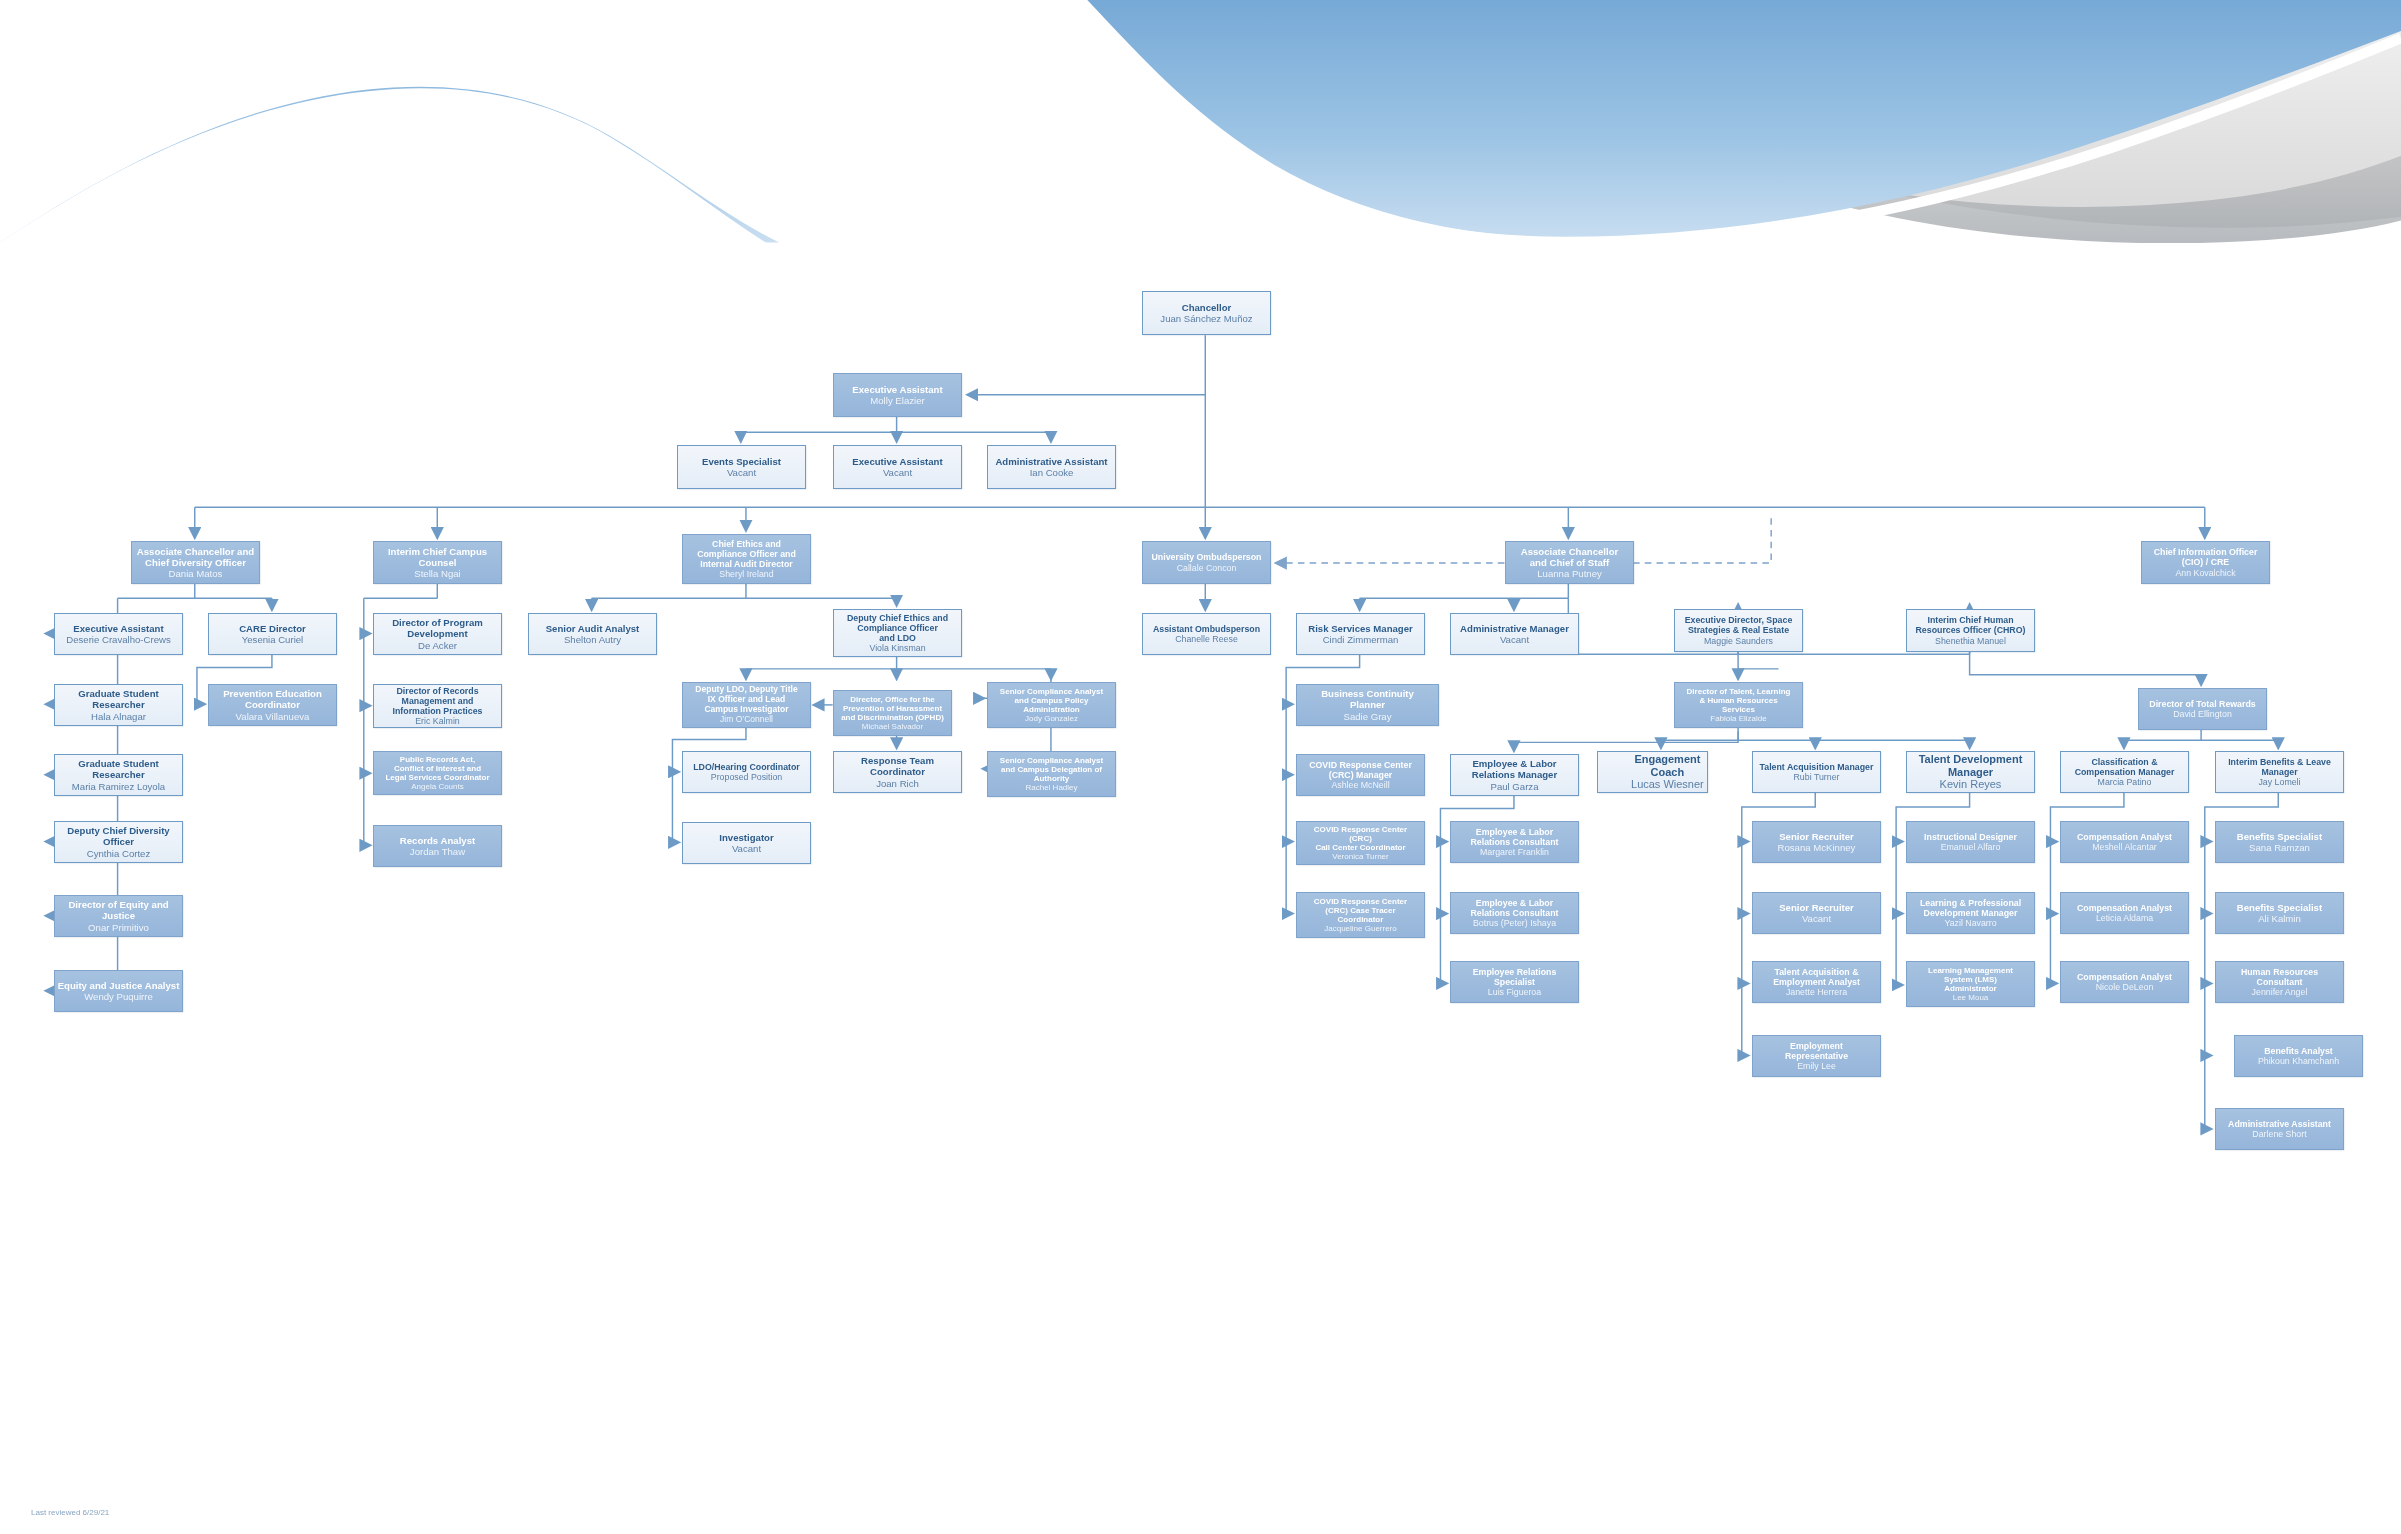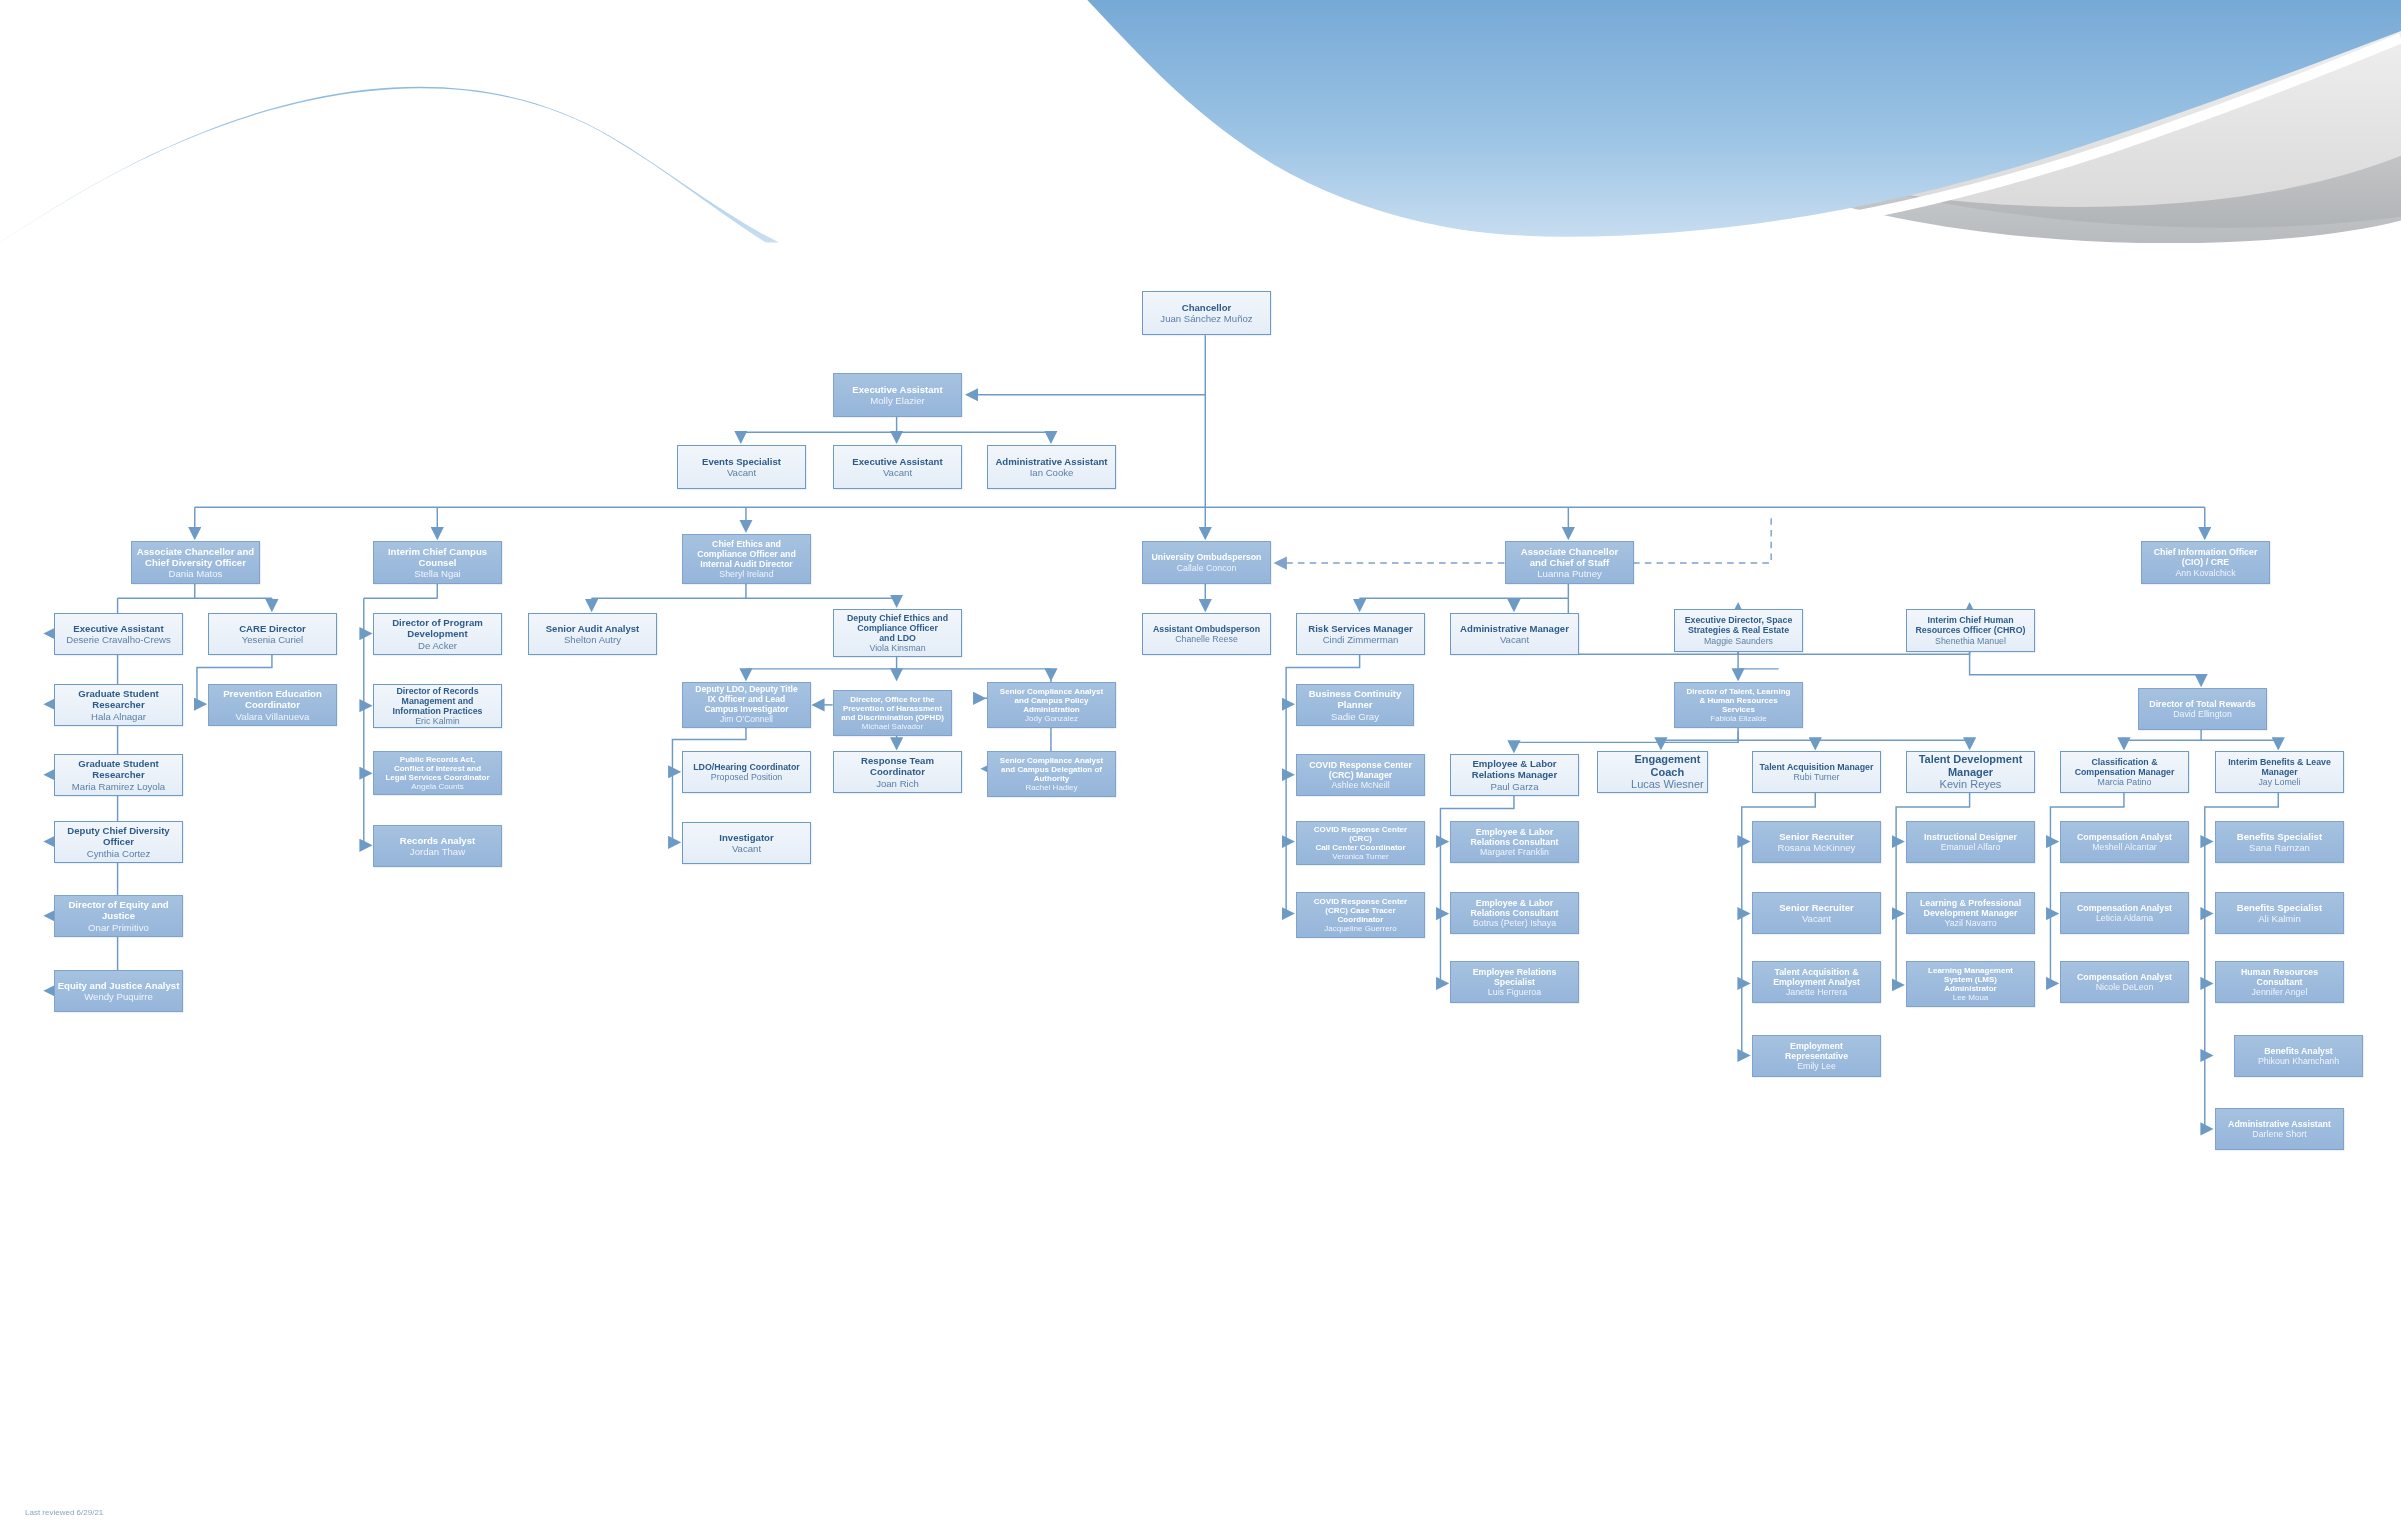"Business Continuity" div.node { width: 118px -> 143px }
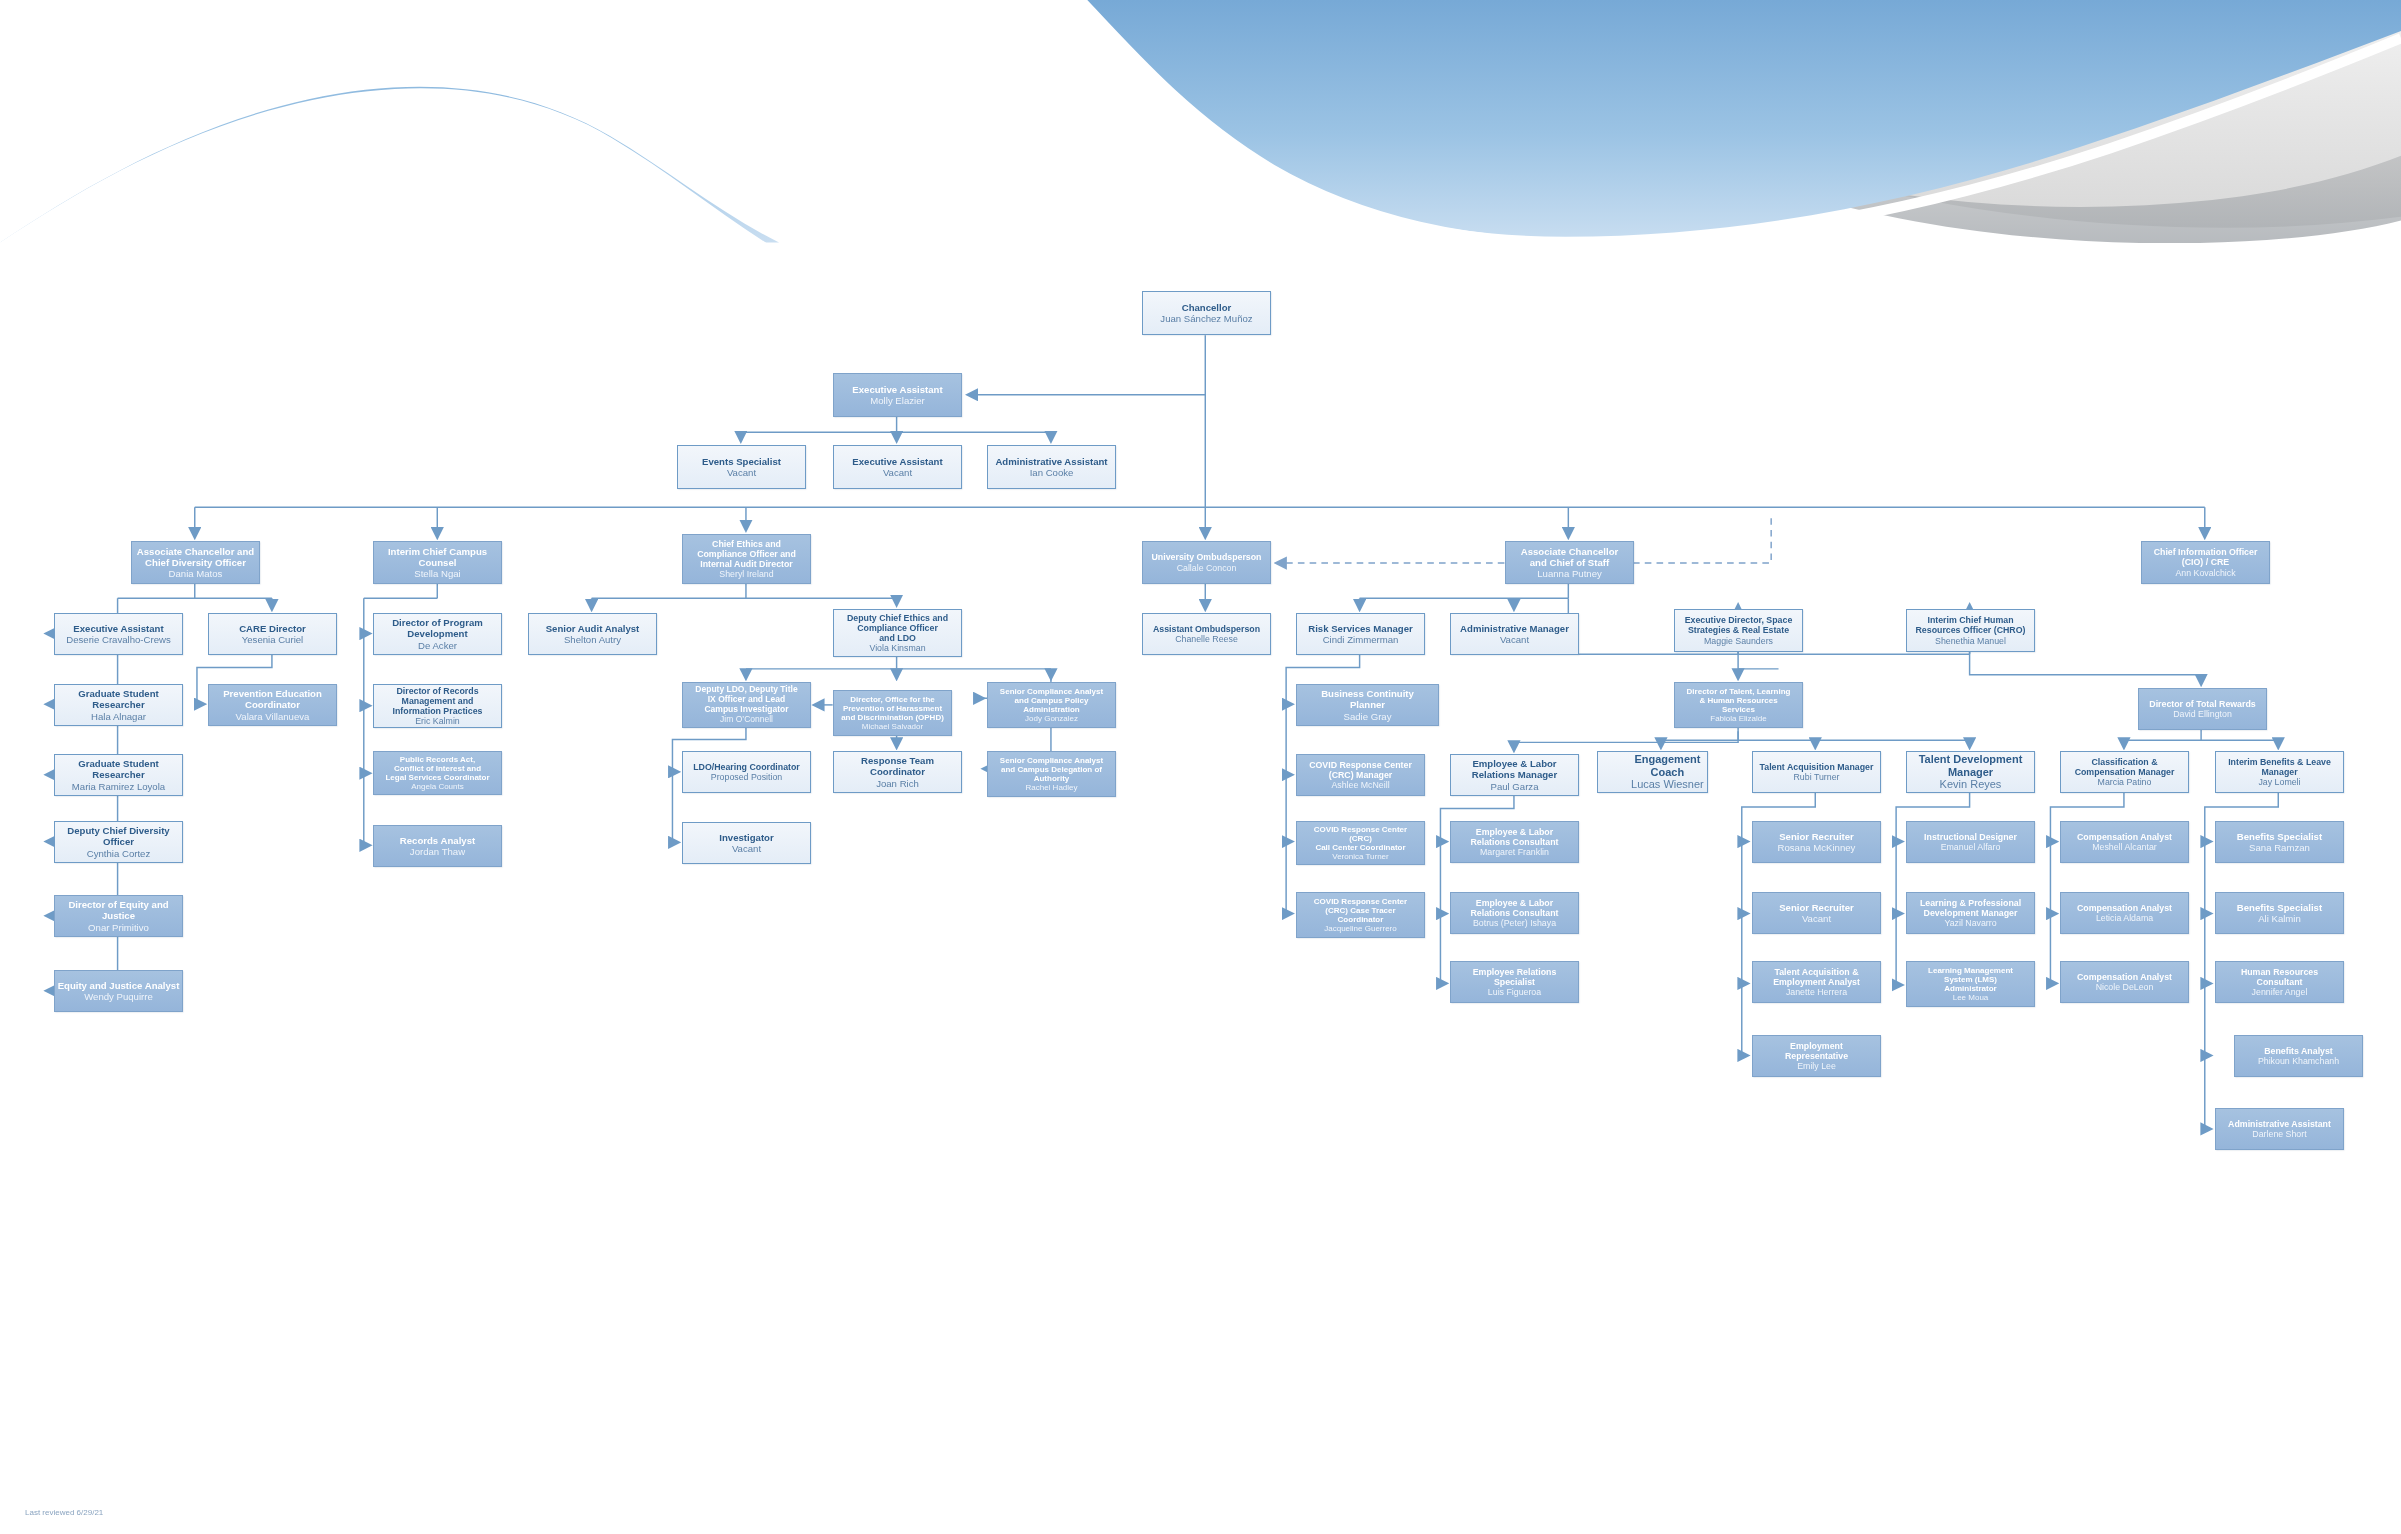"Last reviewed 6/29/21" #footer { left: 25px -> 31px }
